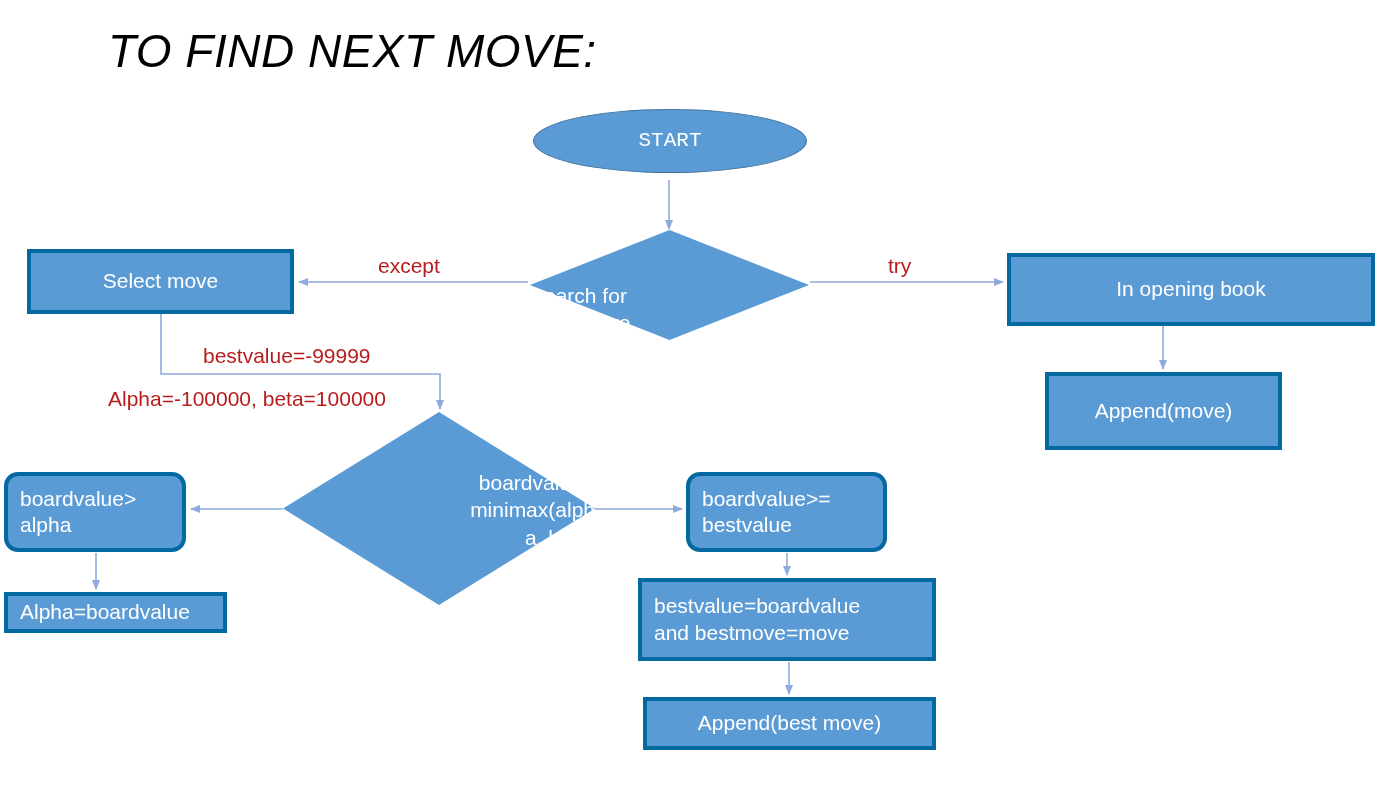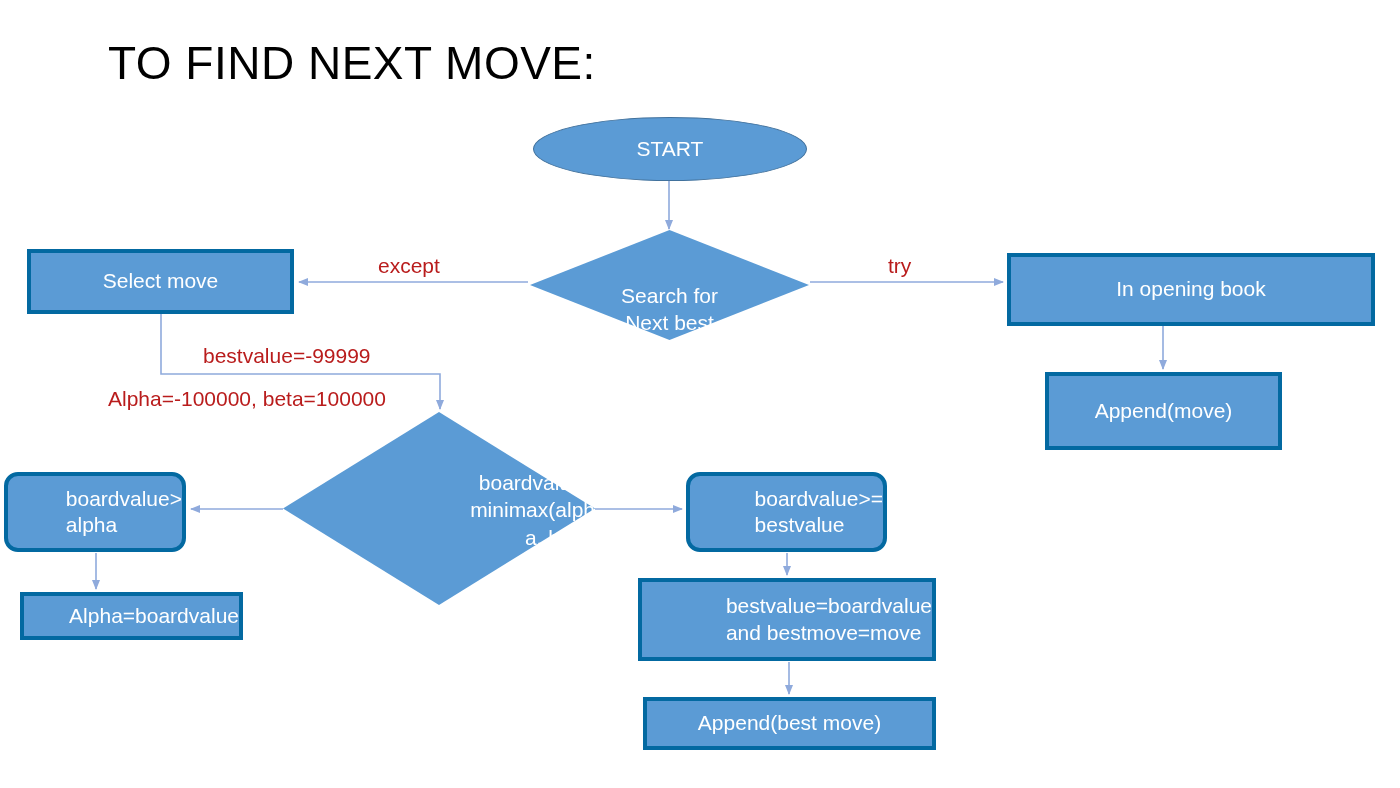"TO FIND NEXT MOVE:" .title { font-style: none -> italic; top: 36px -> 24px }
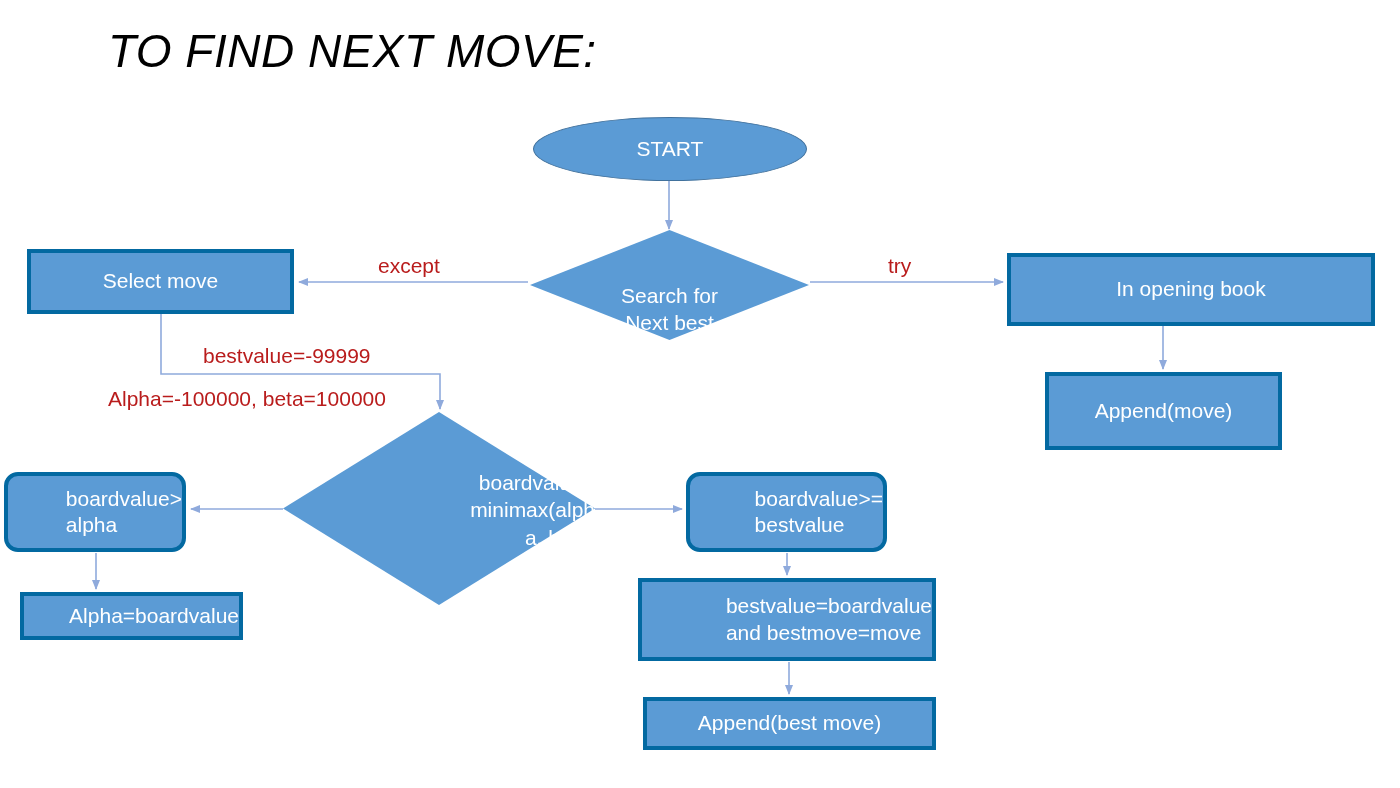"START" div.node { font-family: none -> Liberation Mono, monospace; top: 117px -> 109px }
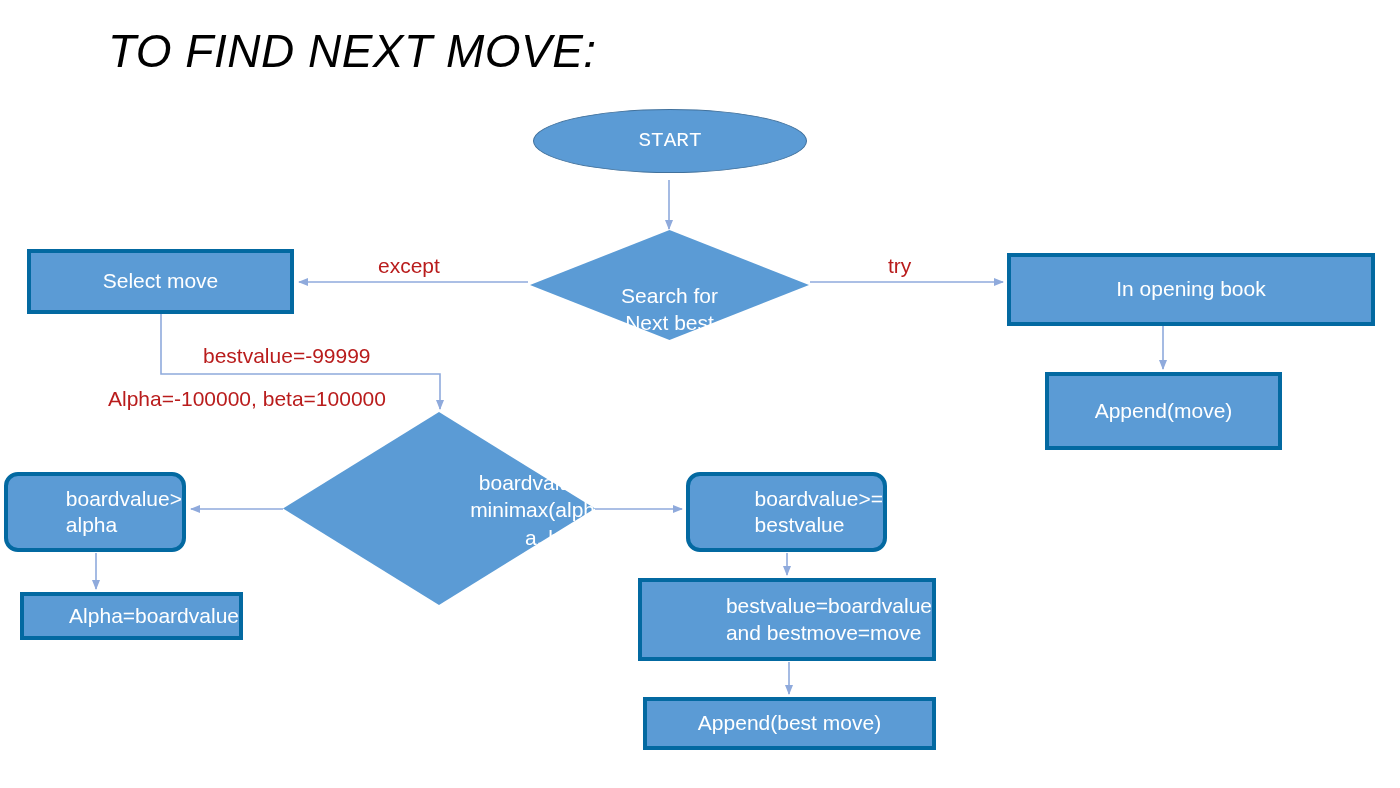"Search for" div.diamond-label { text-align: center -> none }
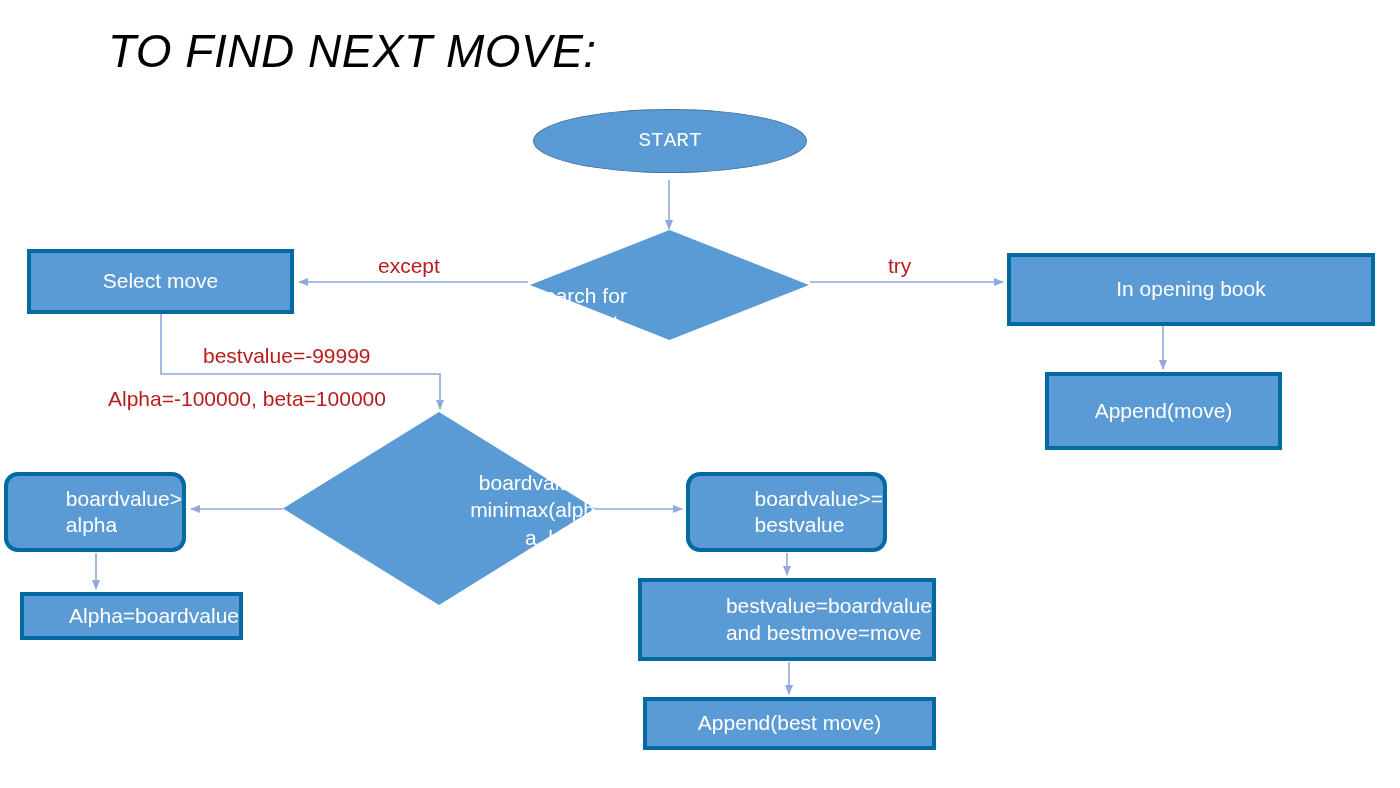"Next best" div { text: best -> move }
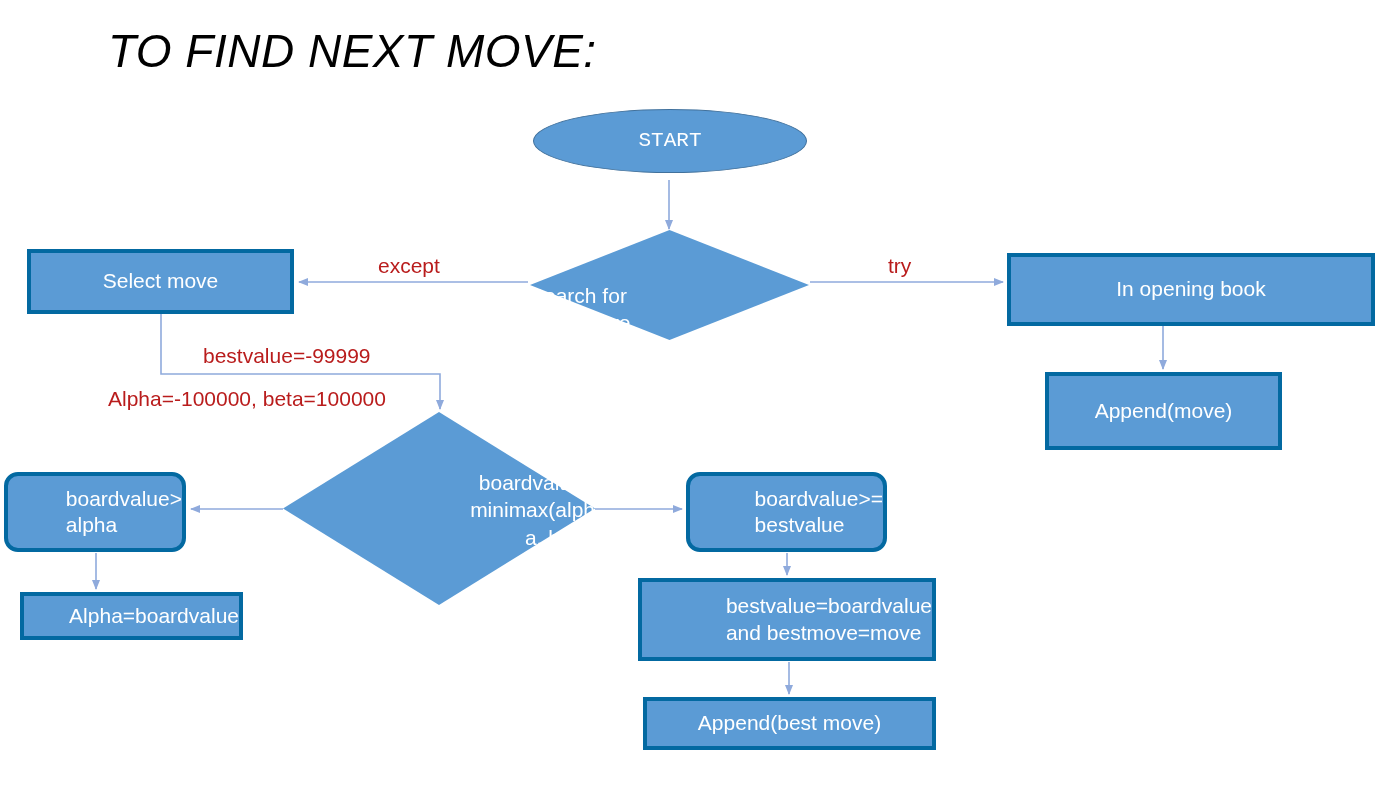"boardvalue>" .node.left { justify-content: flex-end -> flex-start }
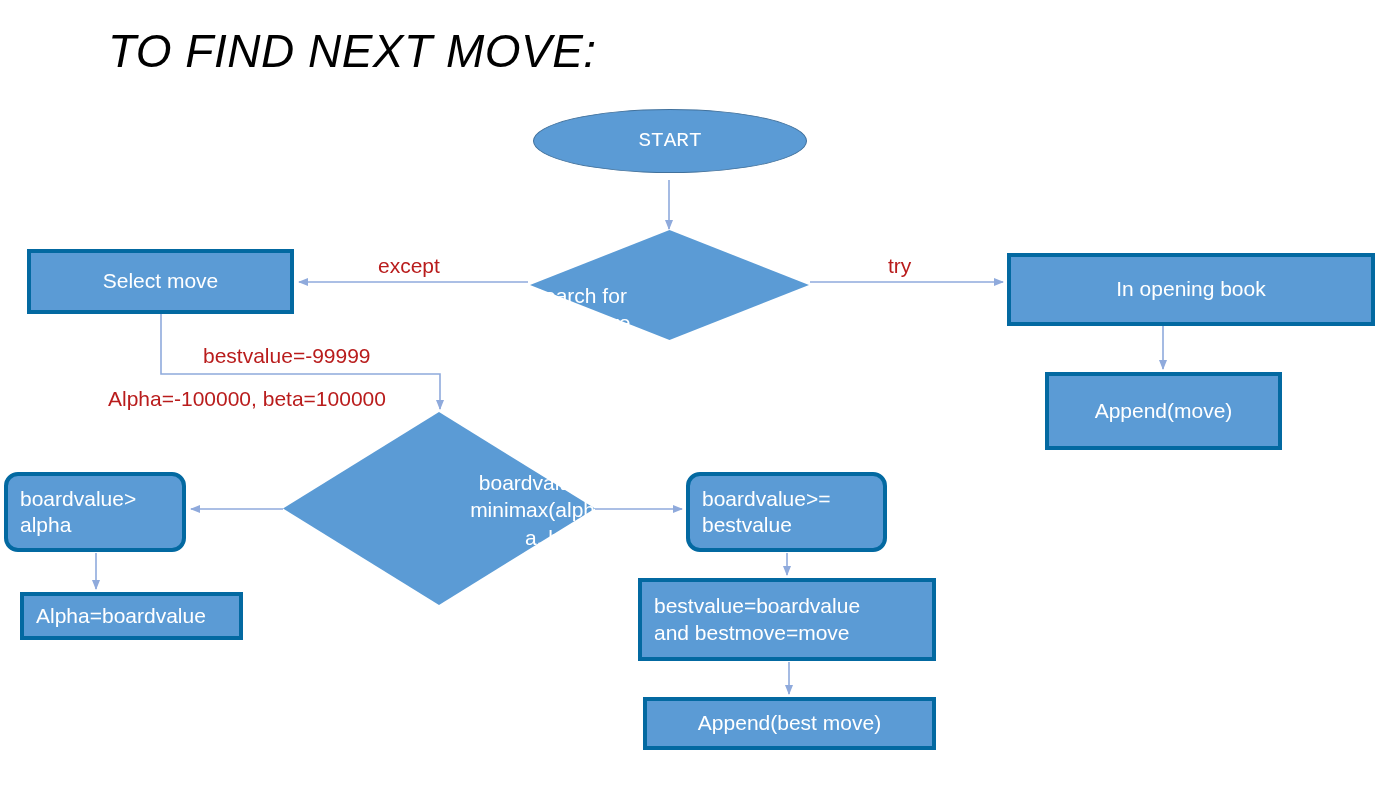"Alpha=boardvalue" div.node { height: 48px -> 41px; left: 20px -> 4px }
